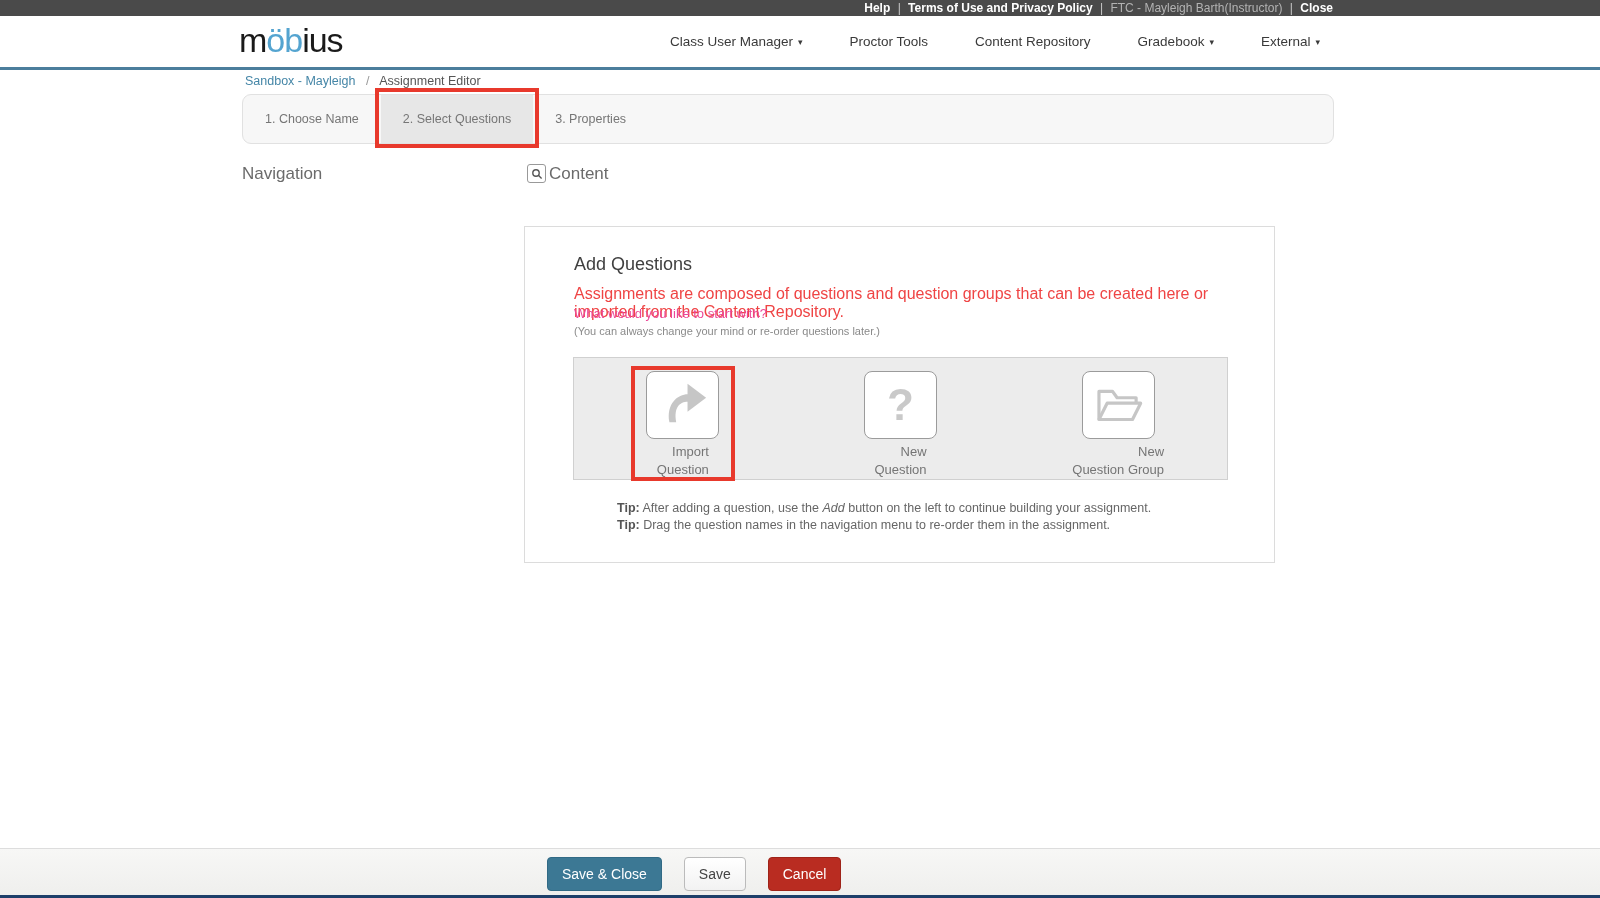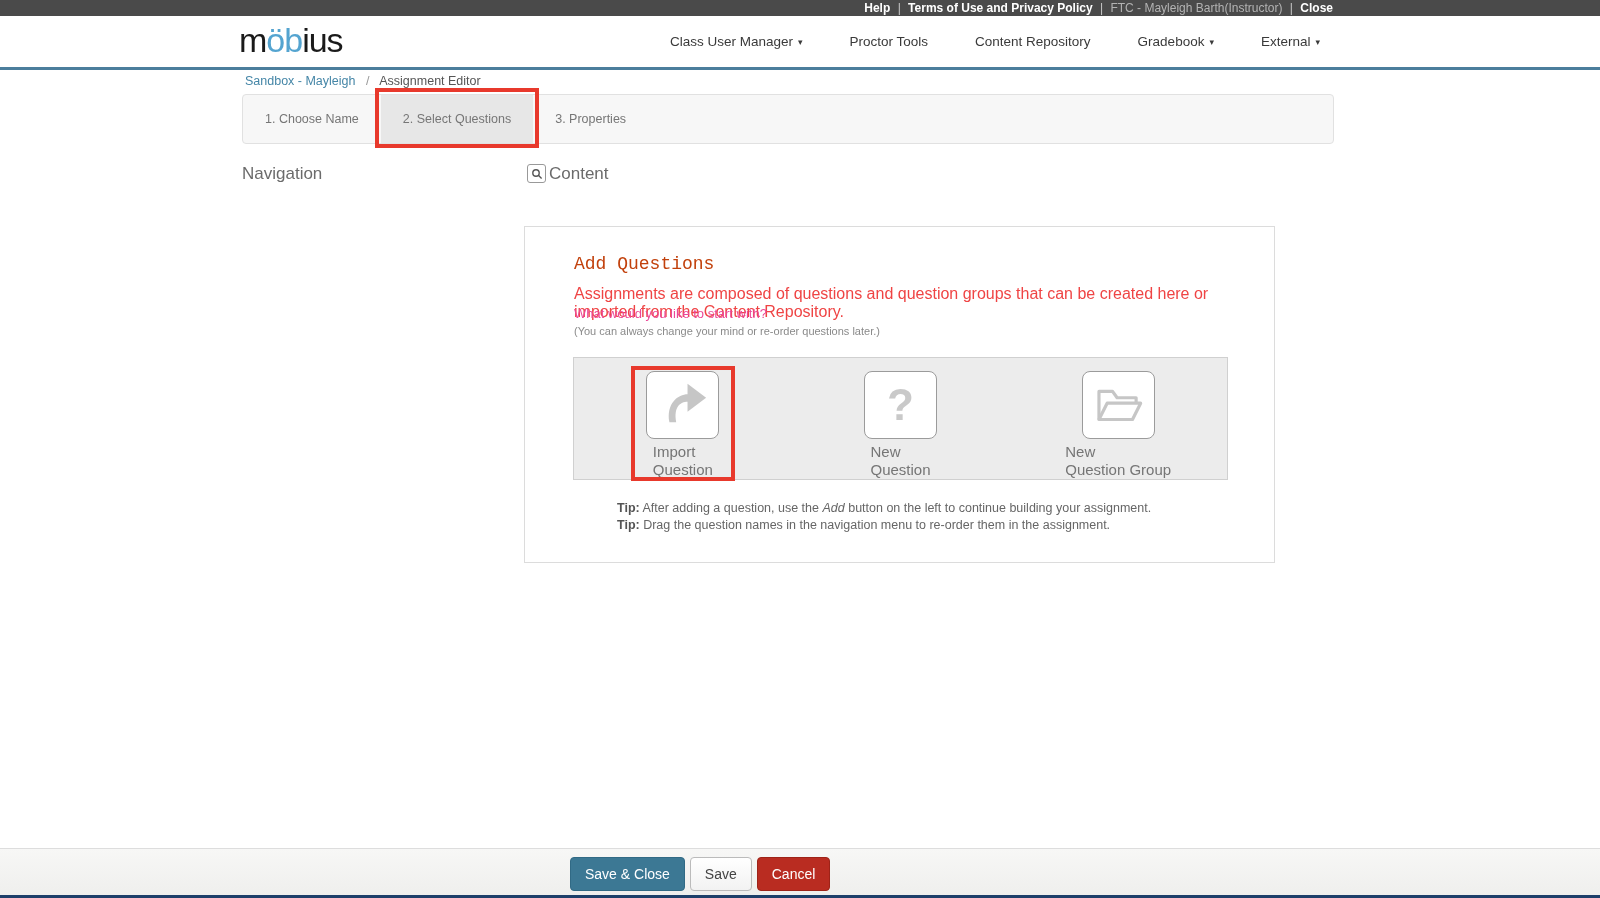"1. Choose Name" .tabbar { border-radius: 4px -> 9px }
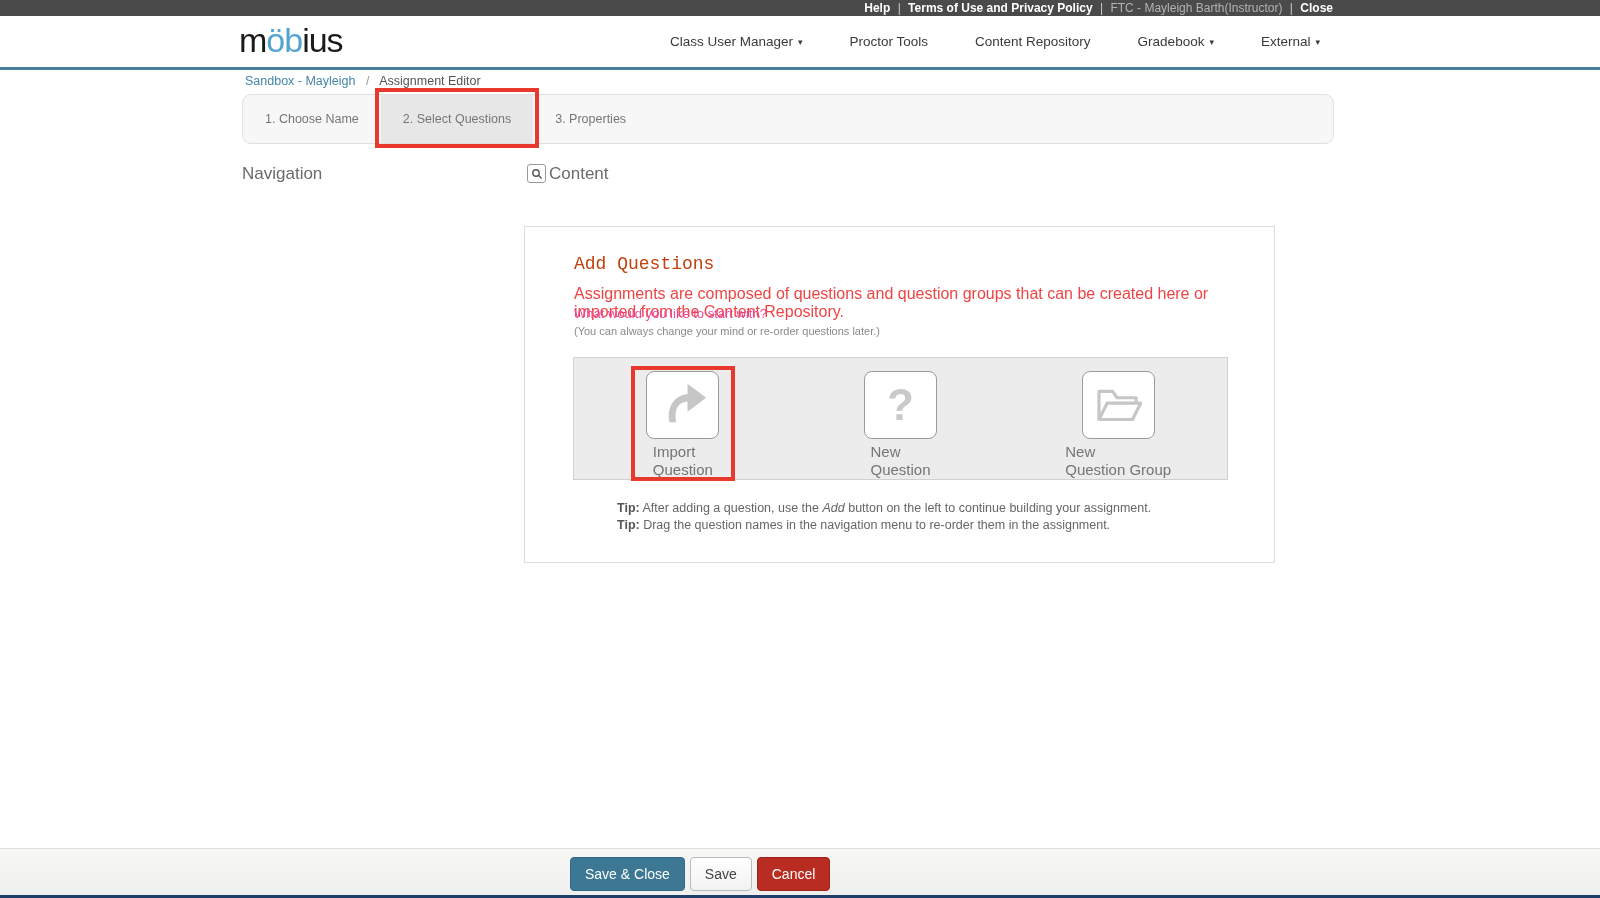"Add Questions" .panel h2 { color: #c2410c -> #404040; font-family: Liberation Mono, monospace -> none }
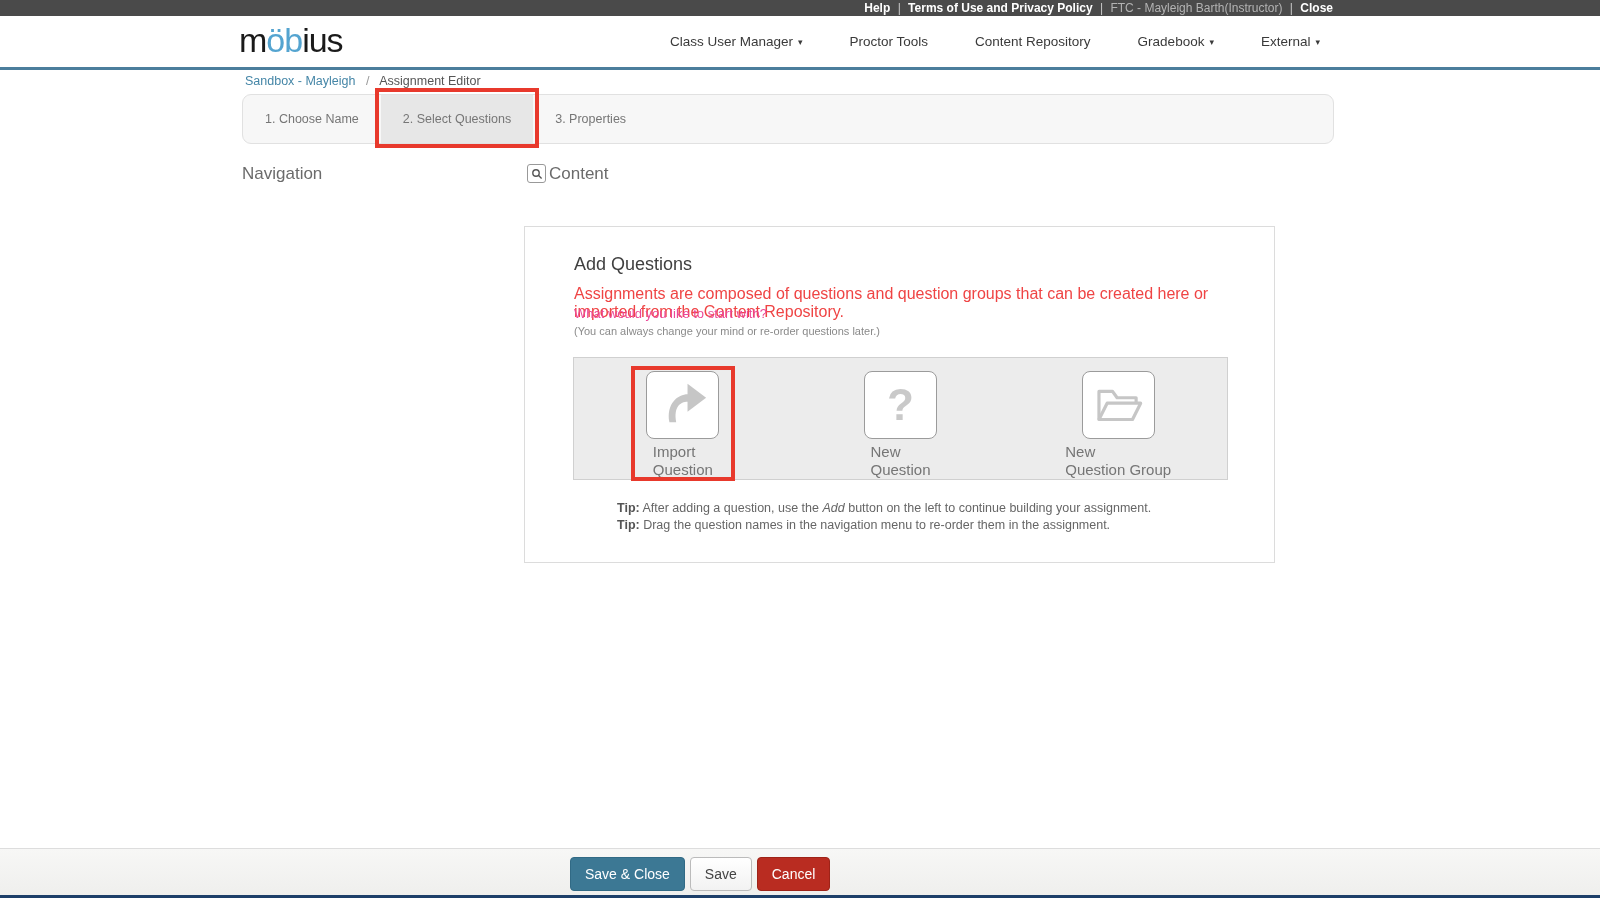"Import" .opt-label { font-size: 15px -> 13px; text-align: left -> right }
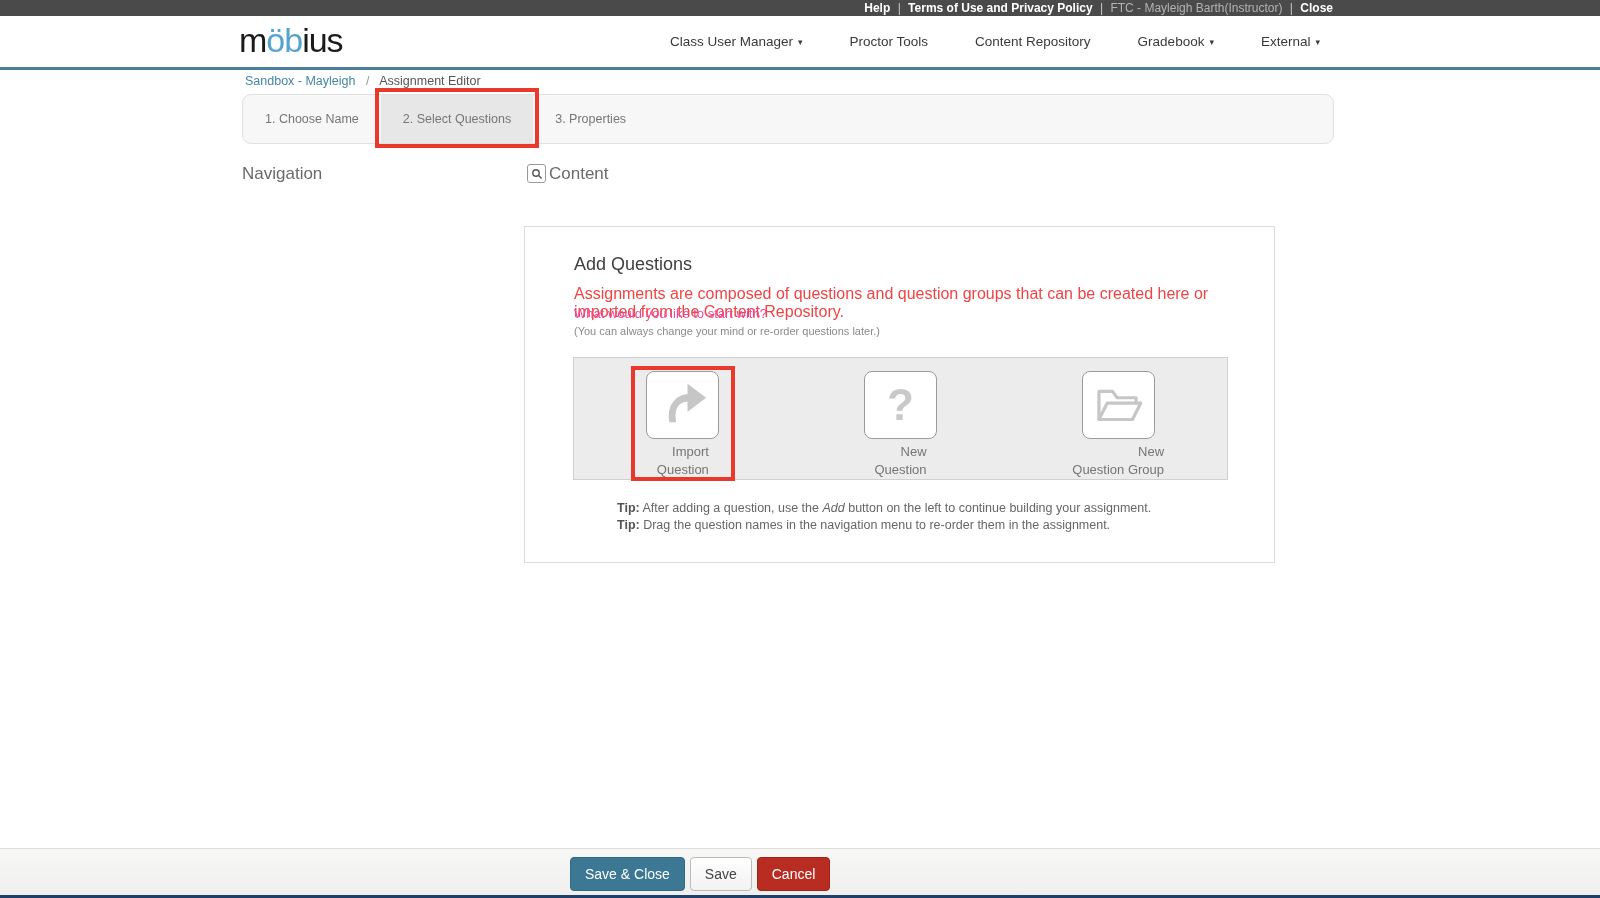"Save & Close" .btn-group { gap: 5px -> 22px; margin-left: 23px -> none }
